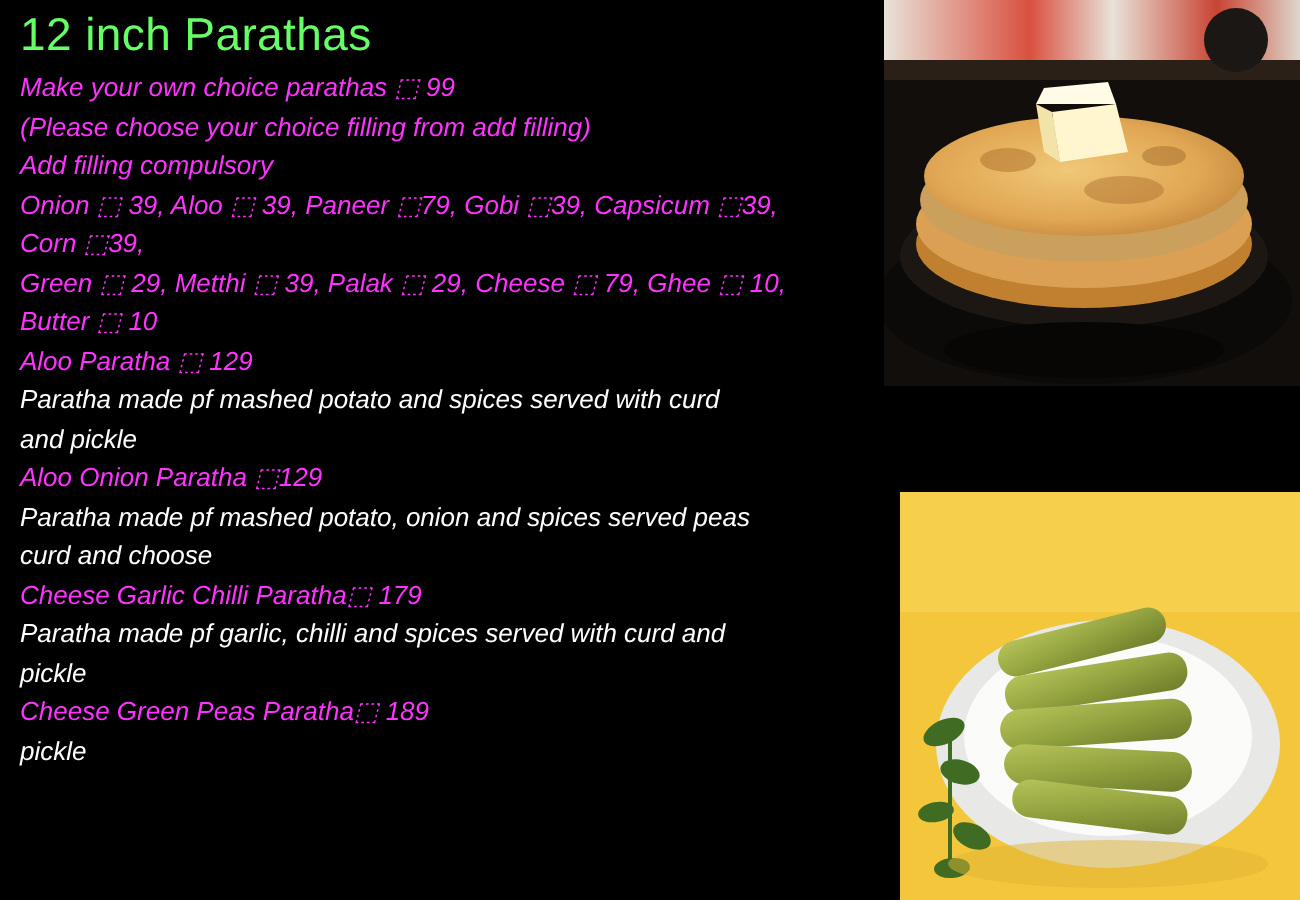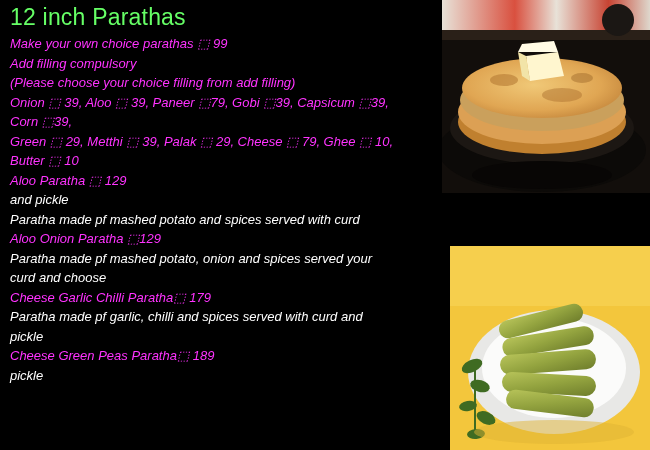"Add filling compulsory" p.line { order: before "(Please choose your choice filling" -> after "(Please choose your choice filling" }
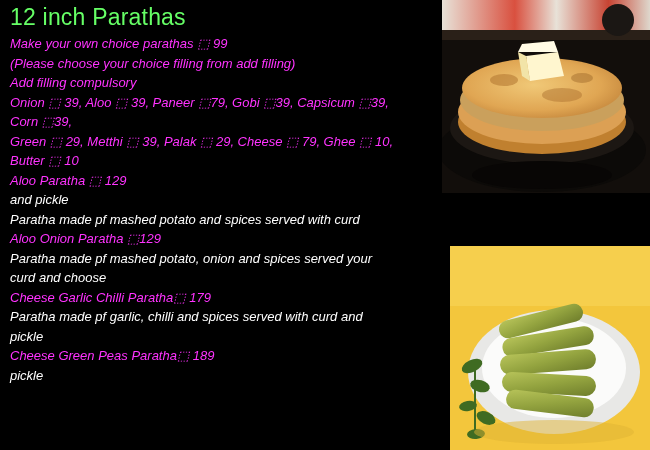"and pickle" p.line { order: before "Paratha made pf mashed potato" -> after "Paratha made pf mashed potato" }
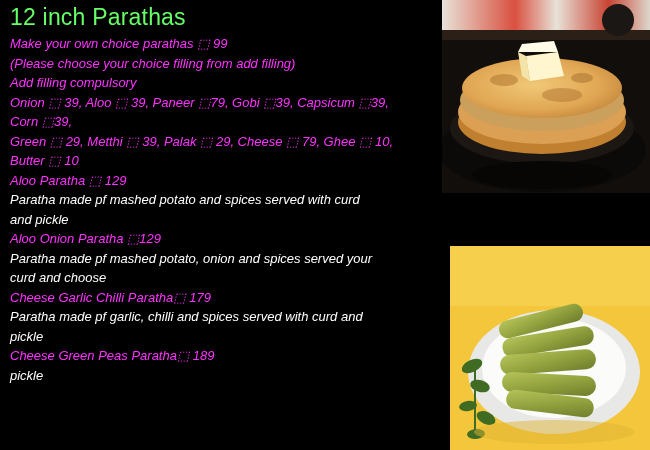"Paratha made pf mashed potato," p.line { text: your -> peas }
